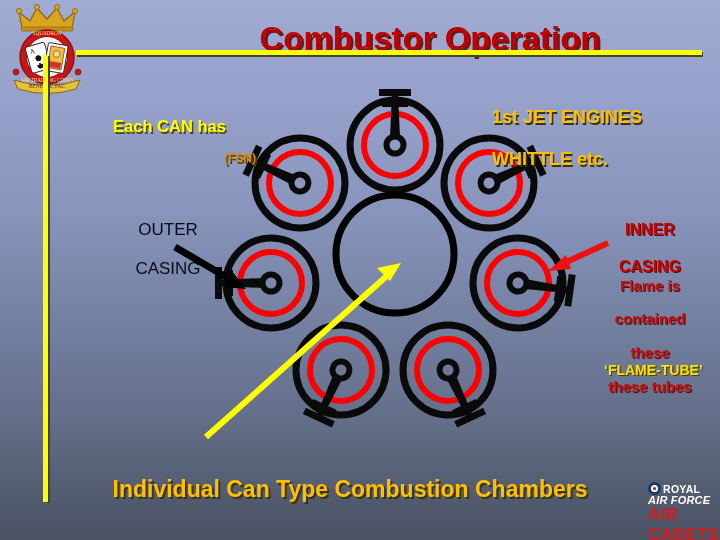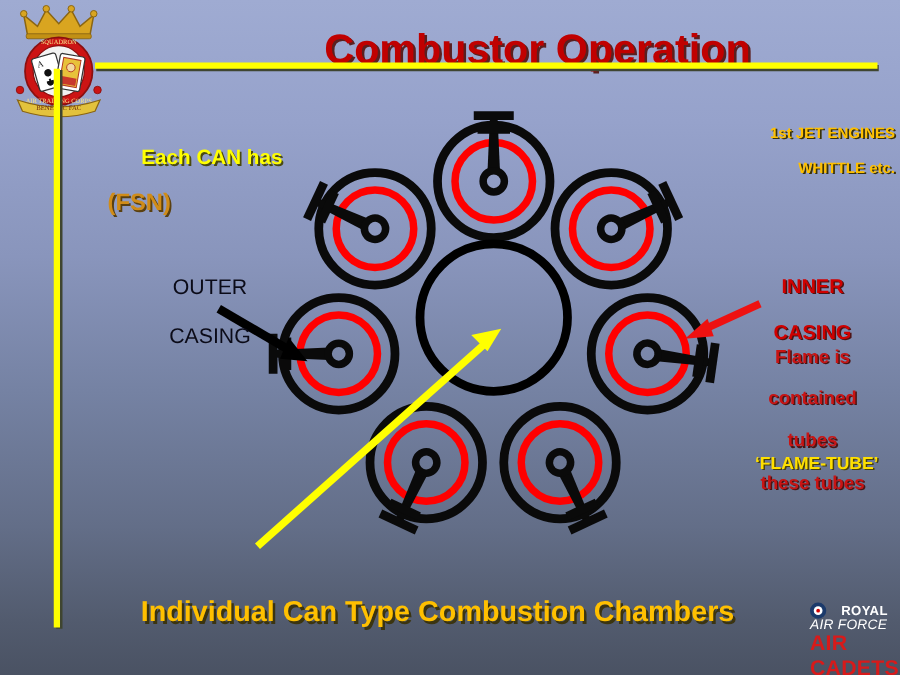"1st JET ENGINES" .jet-block { font-size: 12px -> 18px; text-align: right -> left }
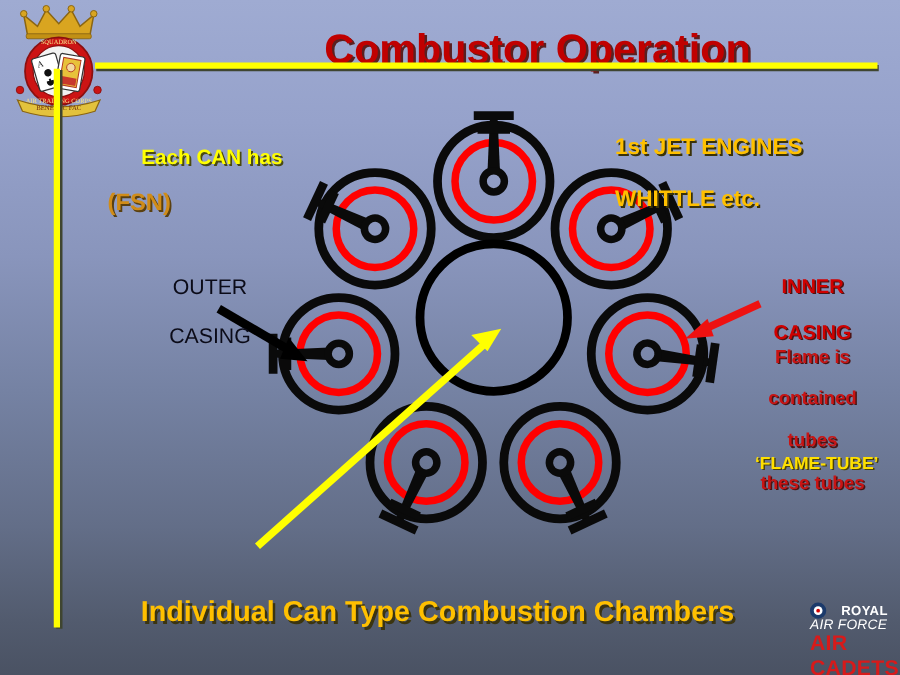"(FSN)" .fsn-abbr { font-size: 19px -> 12px; text-align: left -> right }
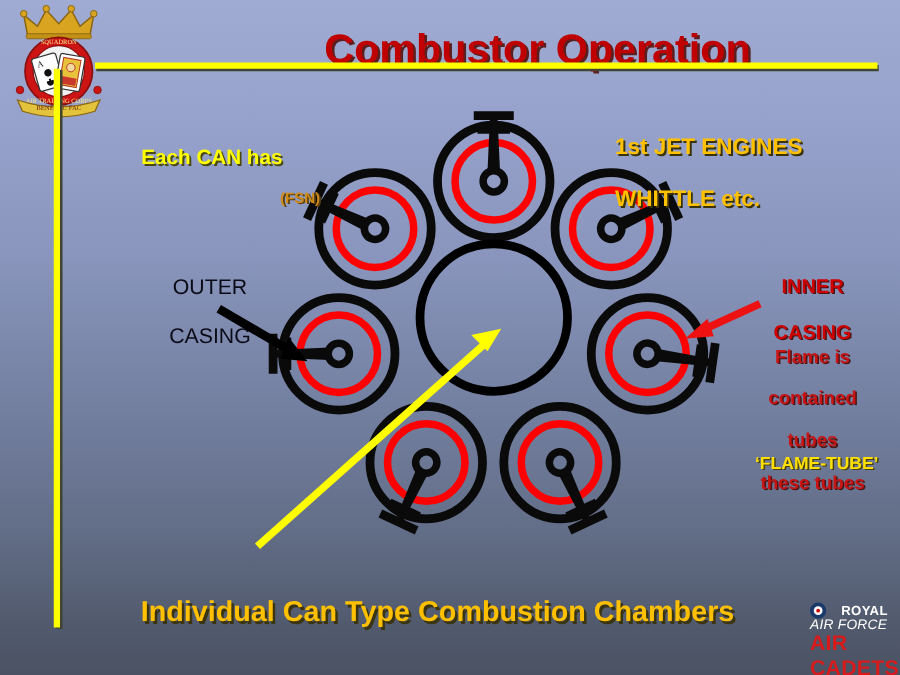"tubes" div { text: tubes -> these }
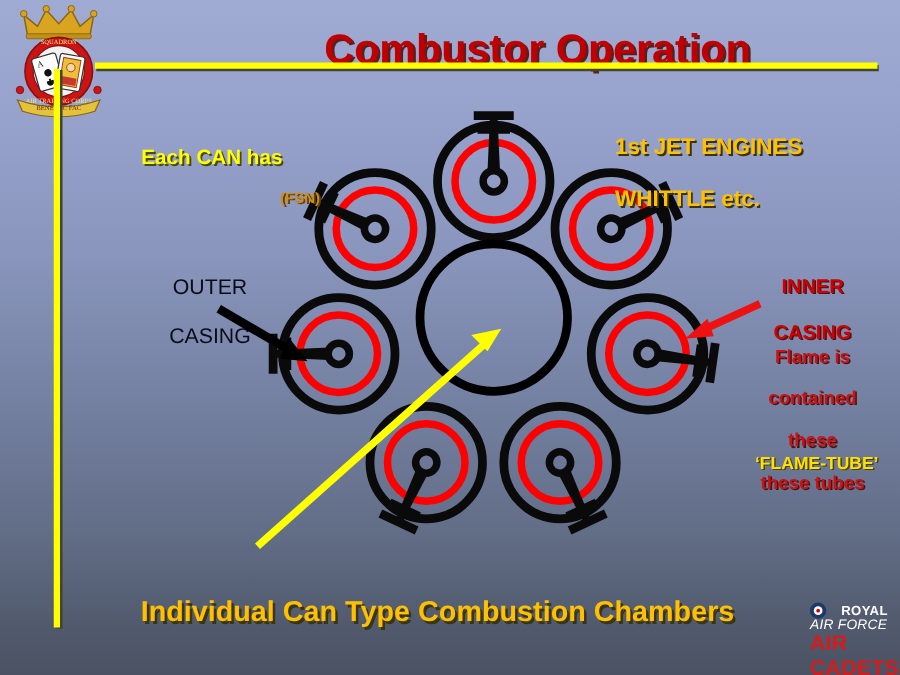"ROYAL" .raf-royal { margin-left: 12px -> 2px }
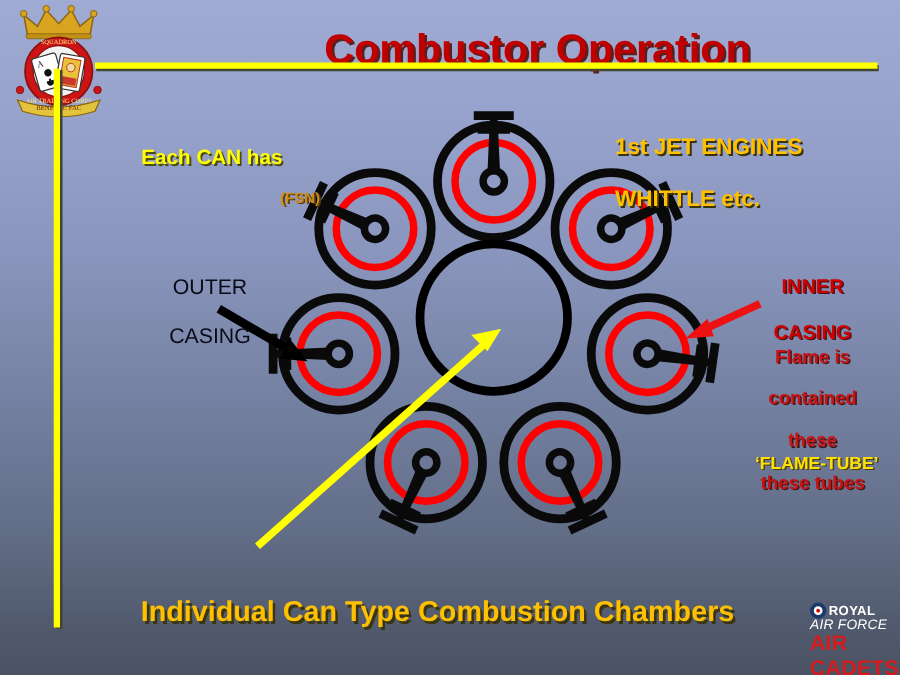"AIR FORCE" .raf-af { font-weight: normal -> bold }
